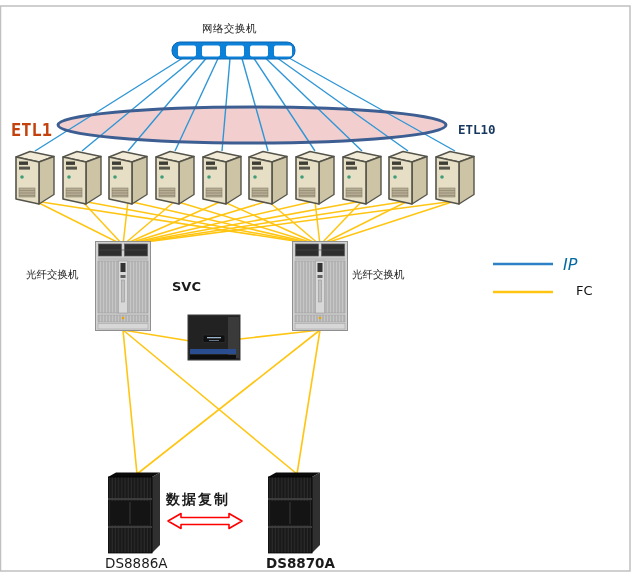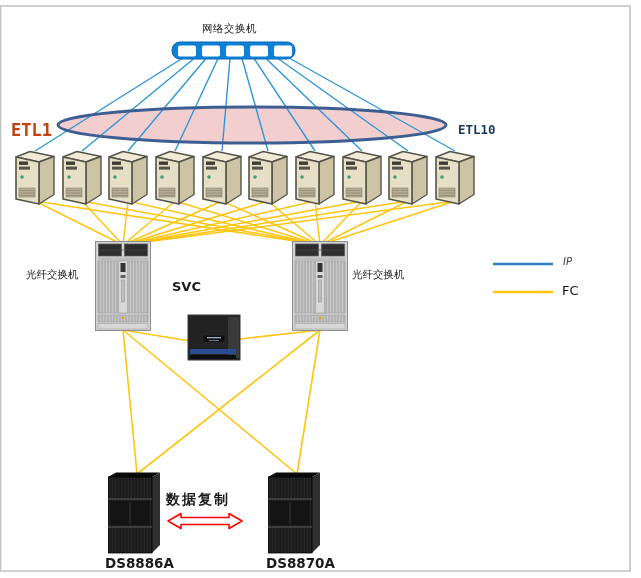"IP" .lbl-ip { color: #404040 -> #0369a1; font-size: 10px -> 16px }
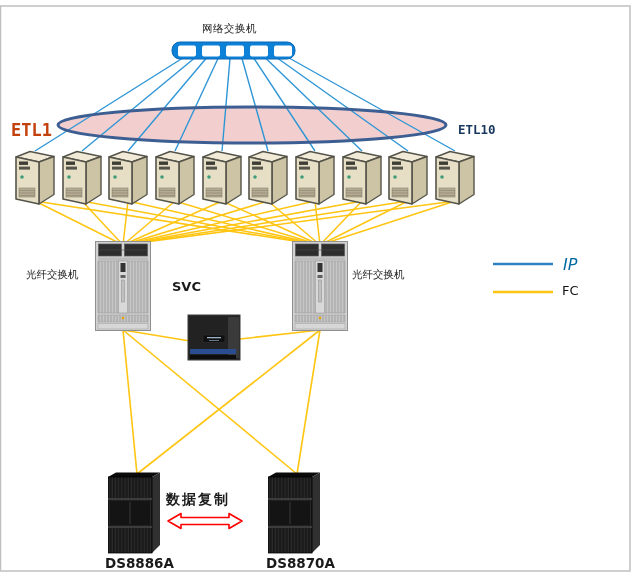"FC" .lbl-fc { left: 562px -> 576px }
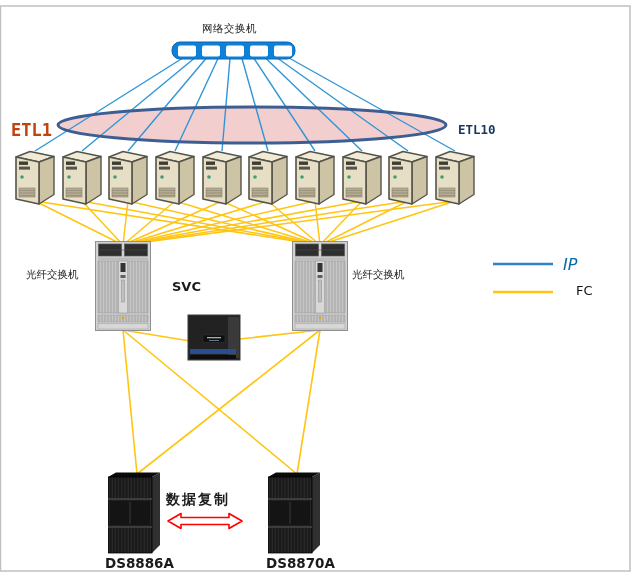"DS8886A" .lbl-ds-left { font-weight: bold -> normal }
